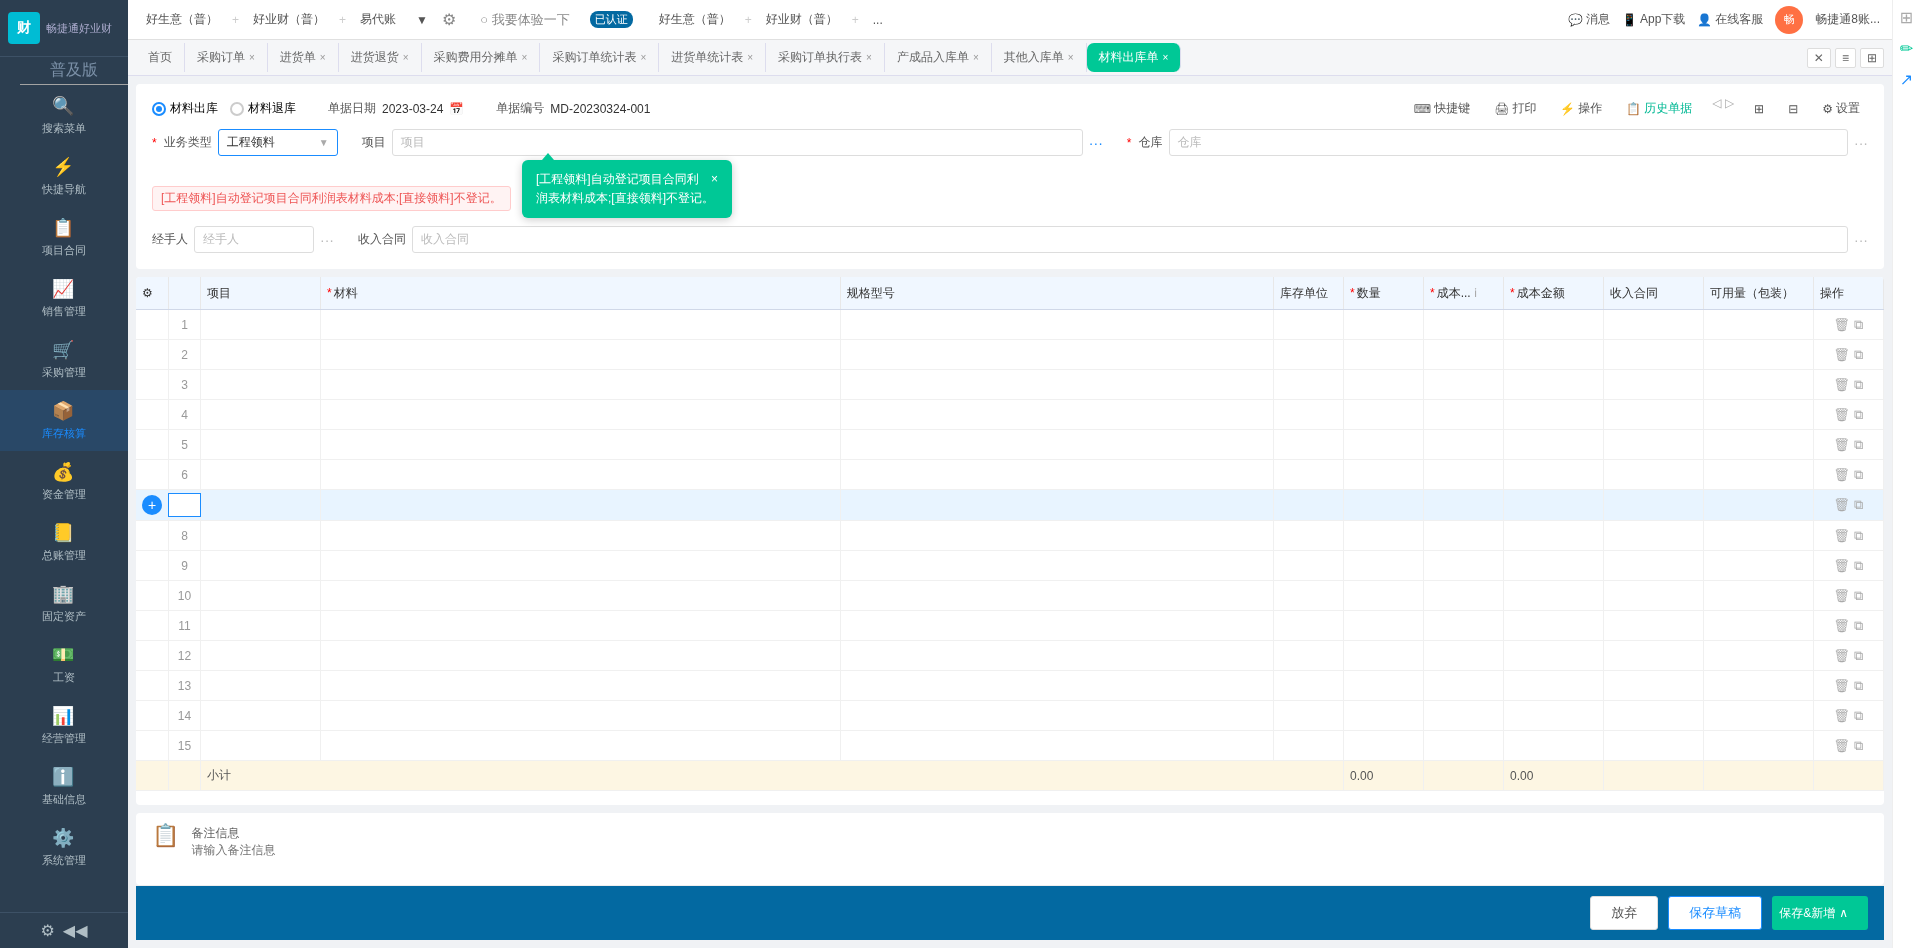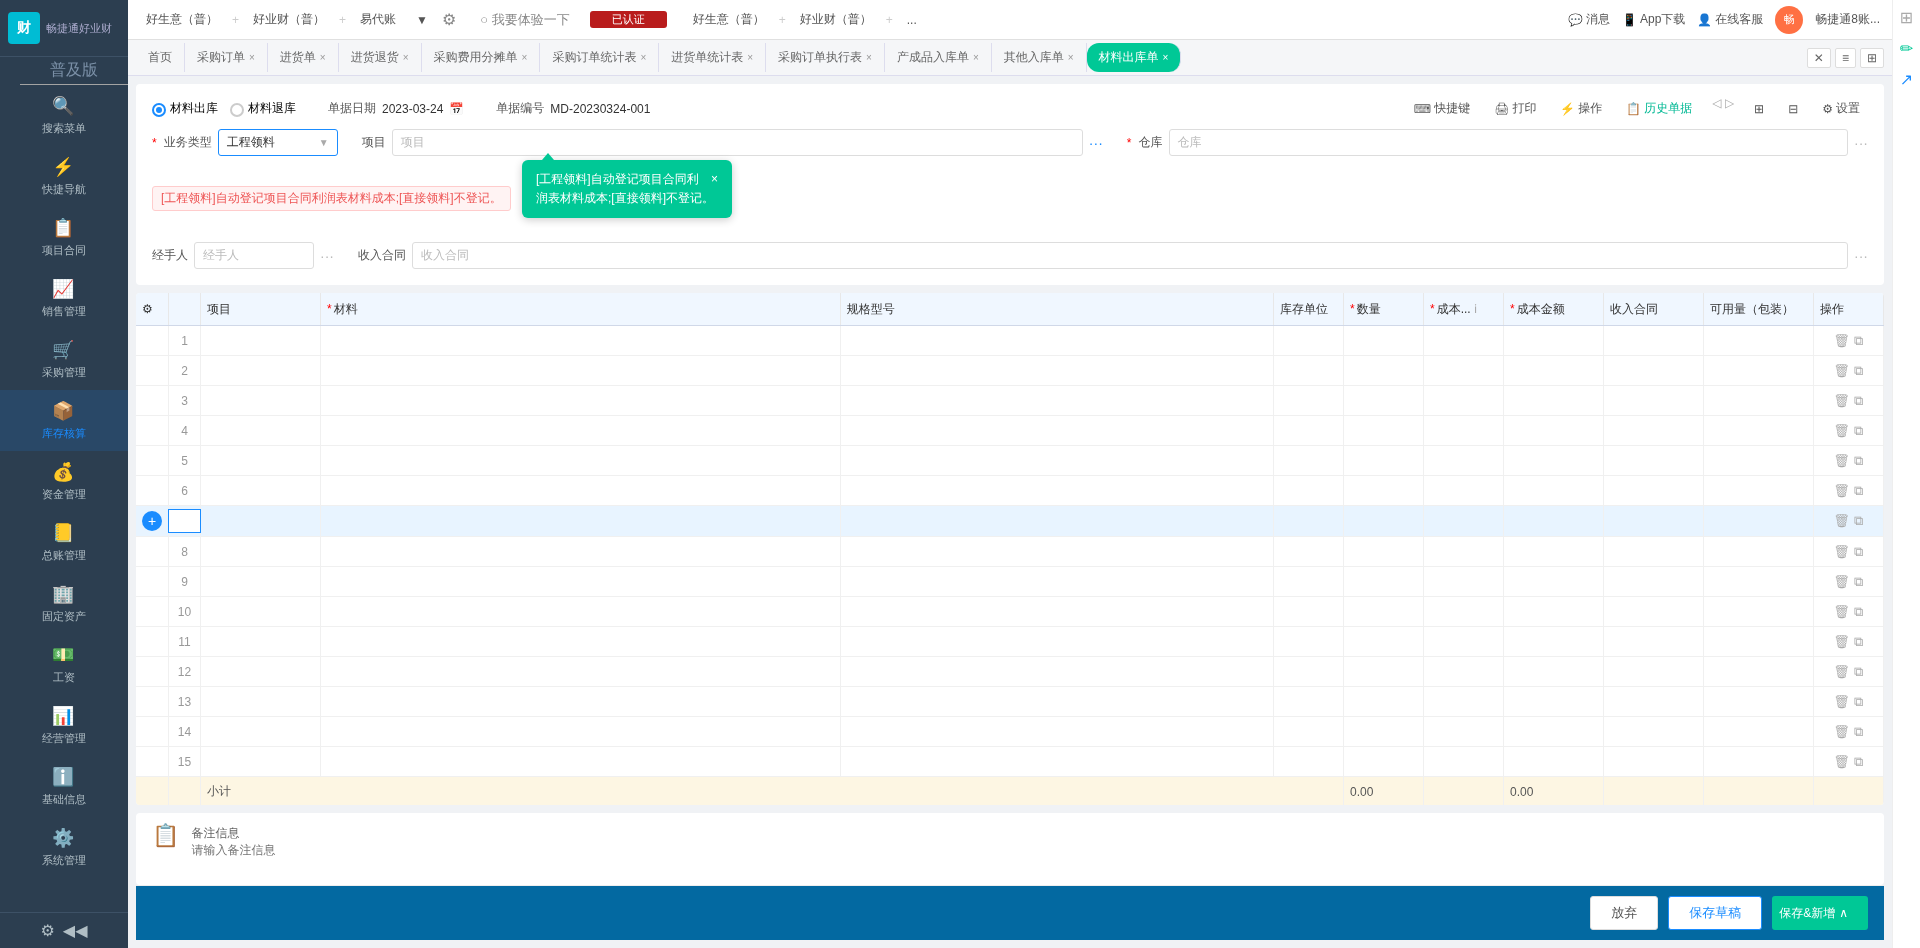"已认证" .topbar-badge-green { background: #b91c1c -> #0369a1; border-radius: 3px -> 8px; padding: 1px 22px -> 1px 5px }
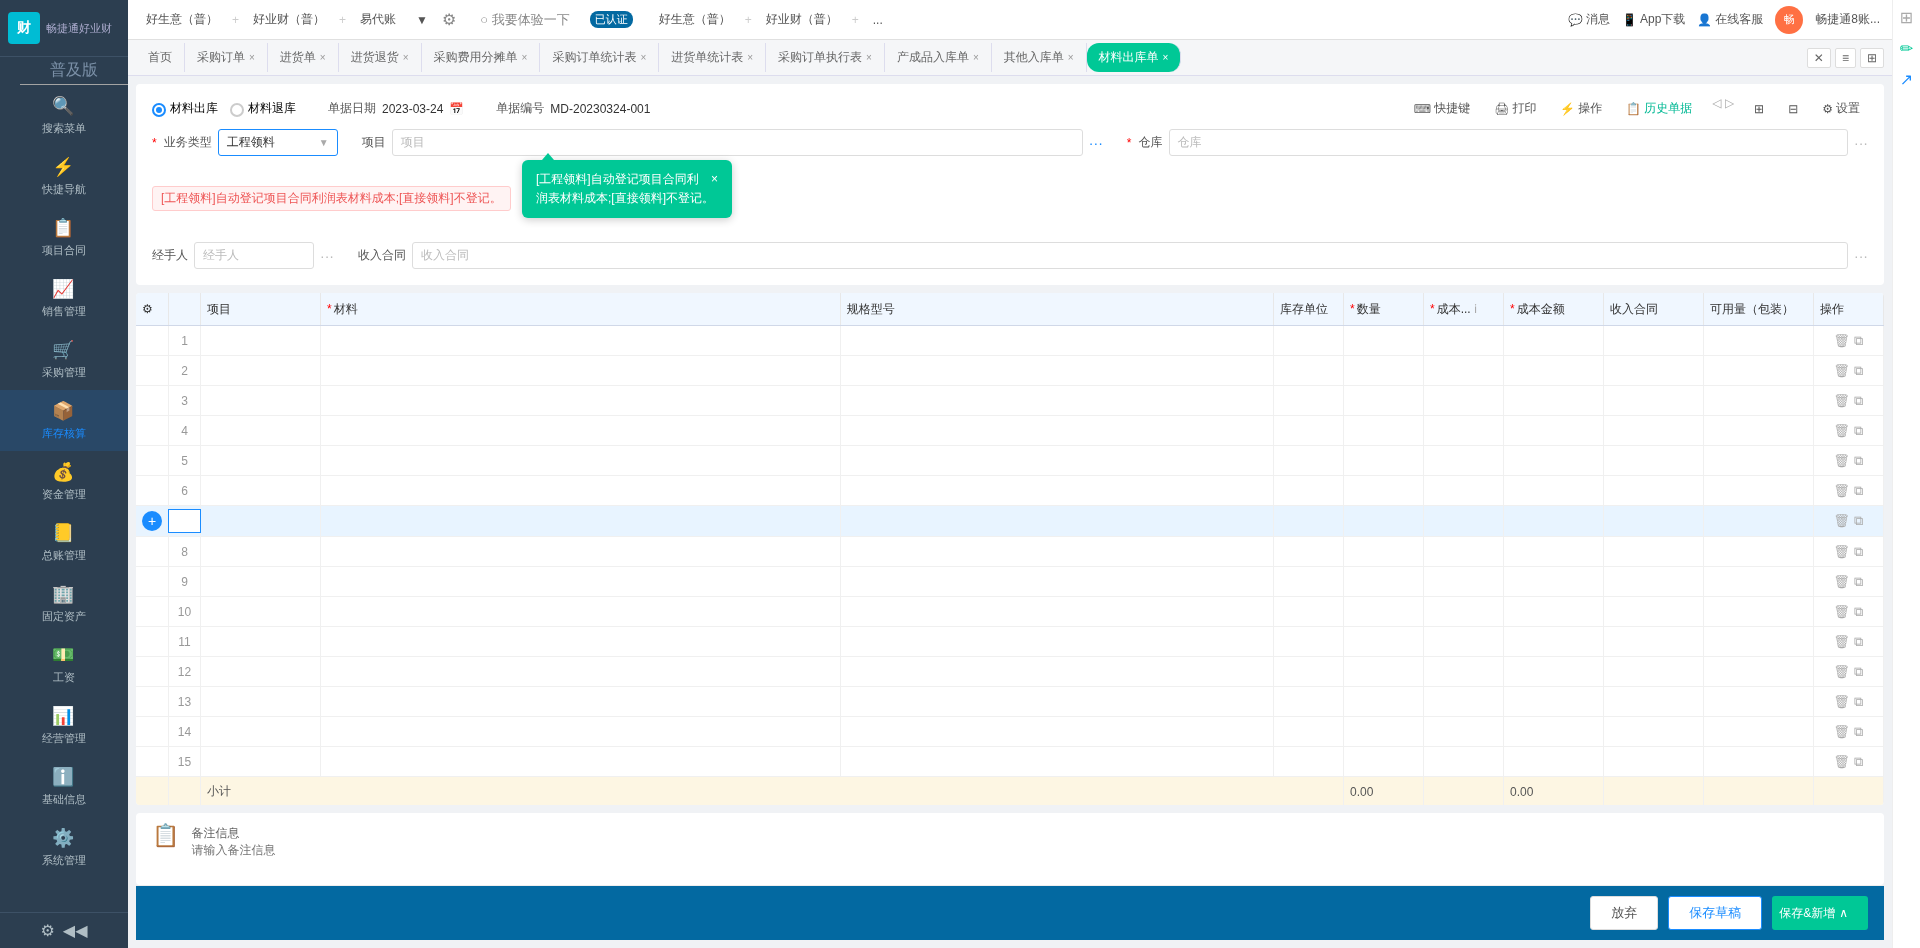"材料出库单" .tab.active { border-radius: 12px -> 7px }
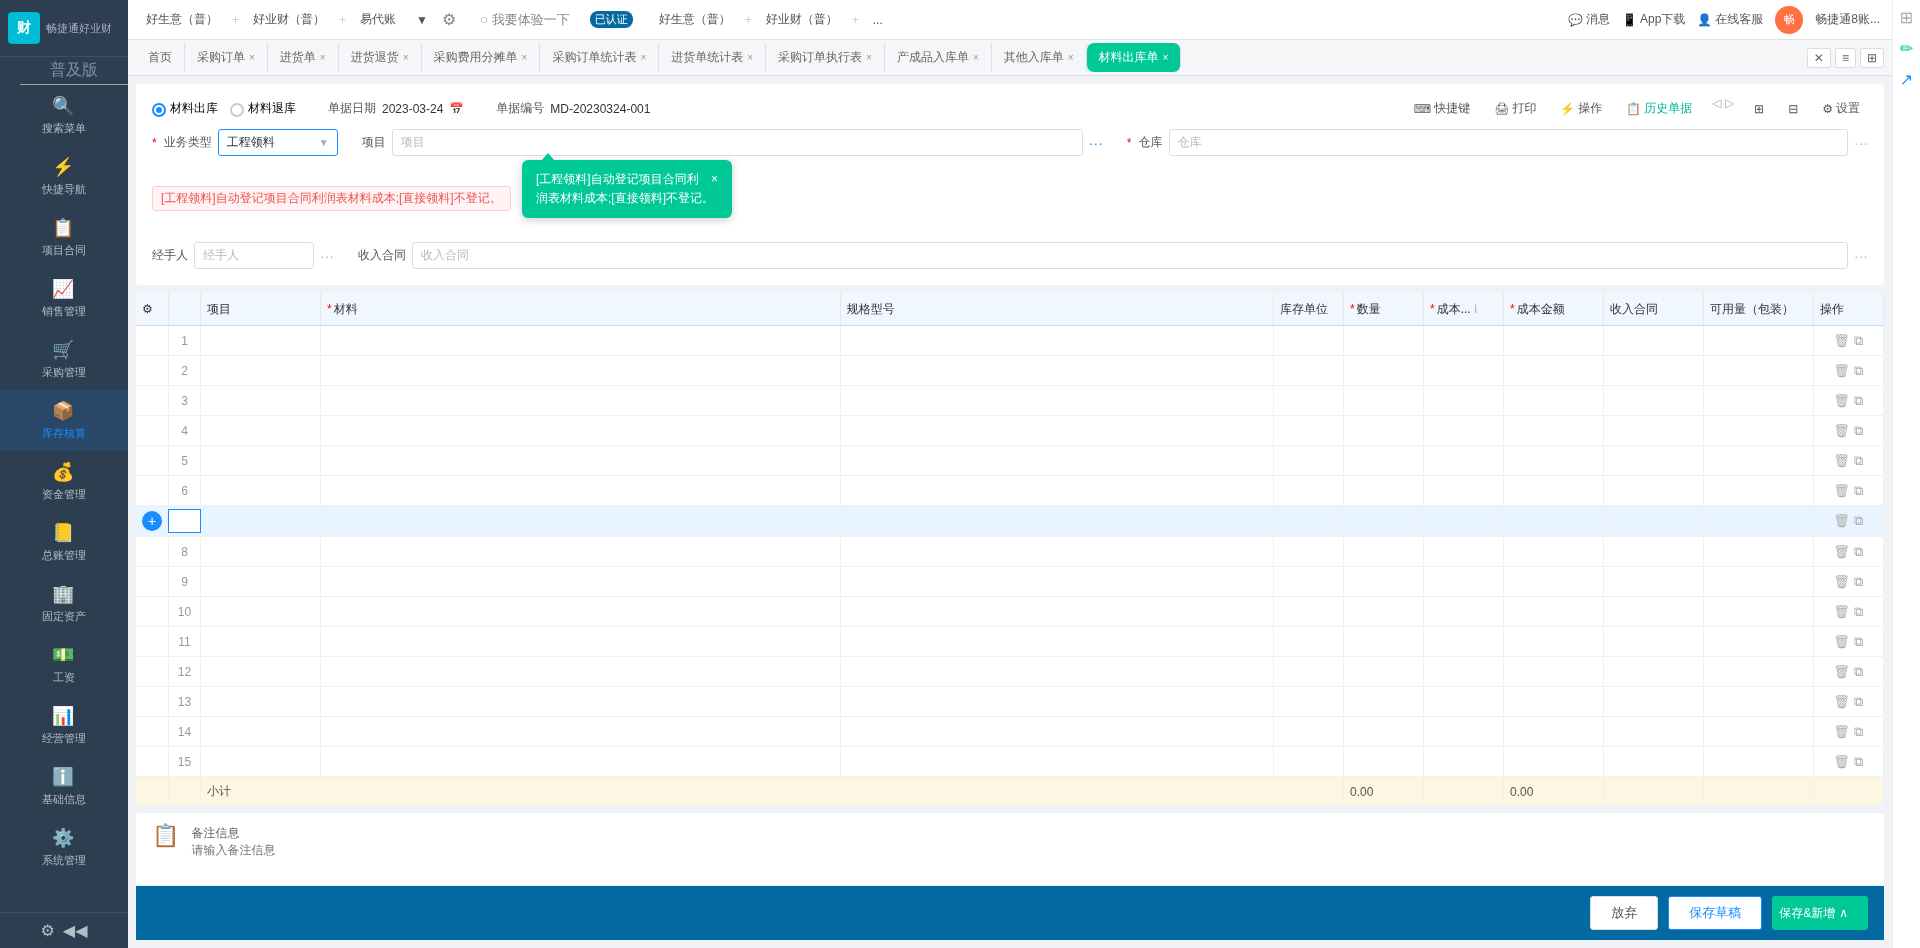"材料出库" .radio-item { align-items: flex-end -> center }
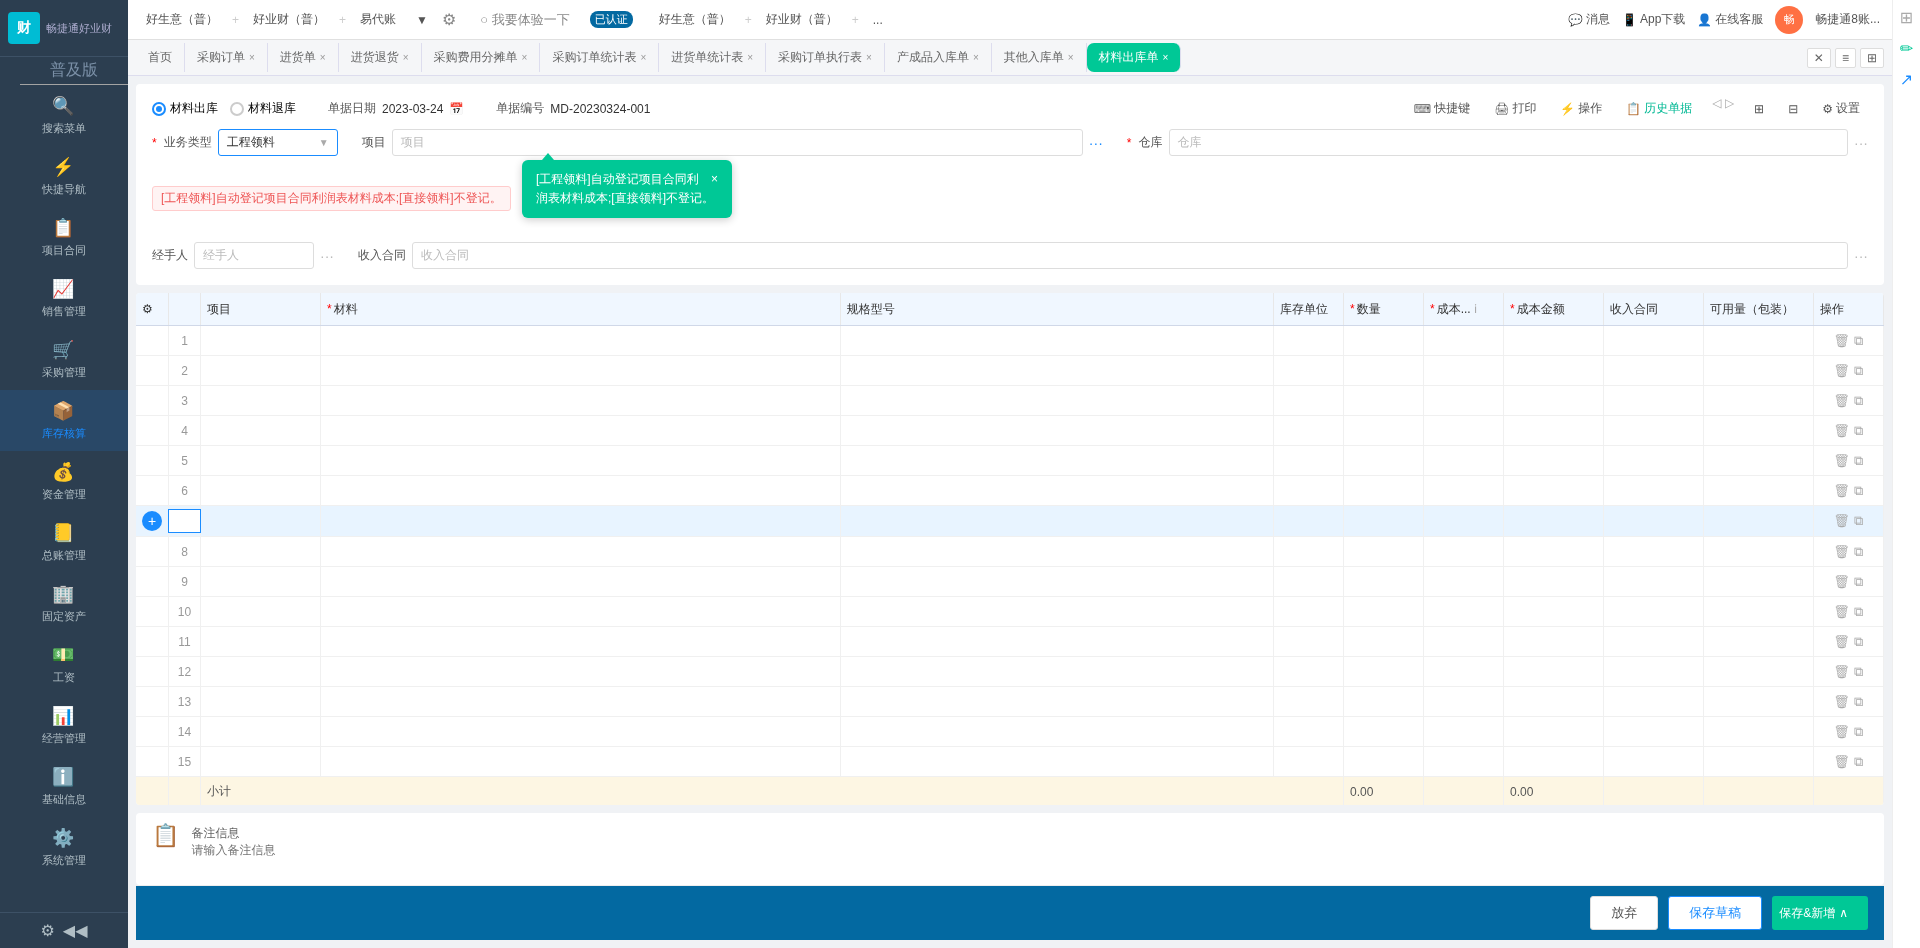"经手人" div.field-row { margin-top: 24px -> 8px }
